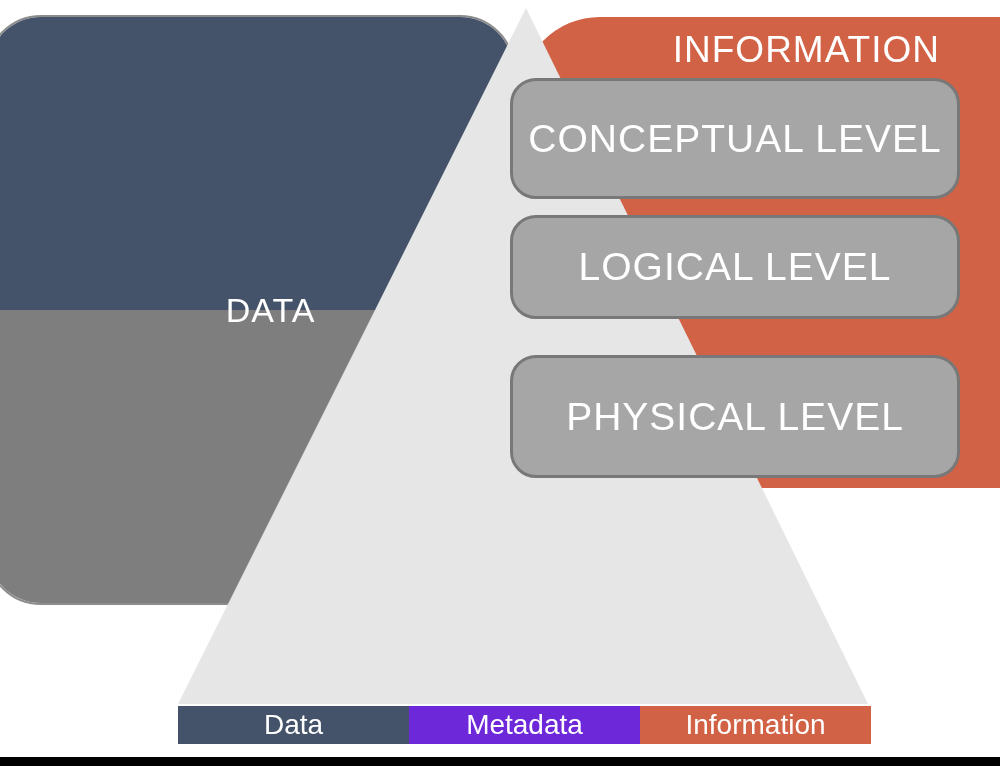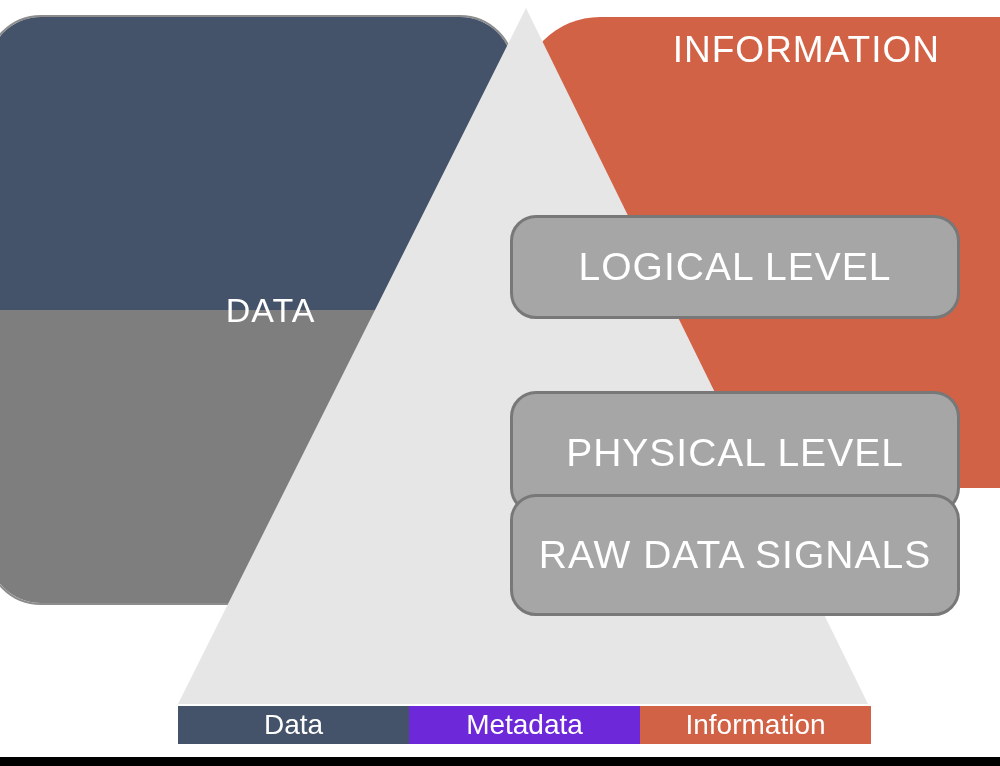"CONCEPTUAL LEVEL" div.level-box { html: none -> <div> <span>CONCEPTUAL LEVEL</span> </div> }
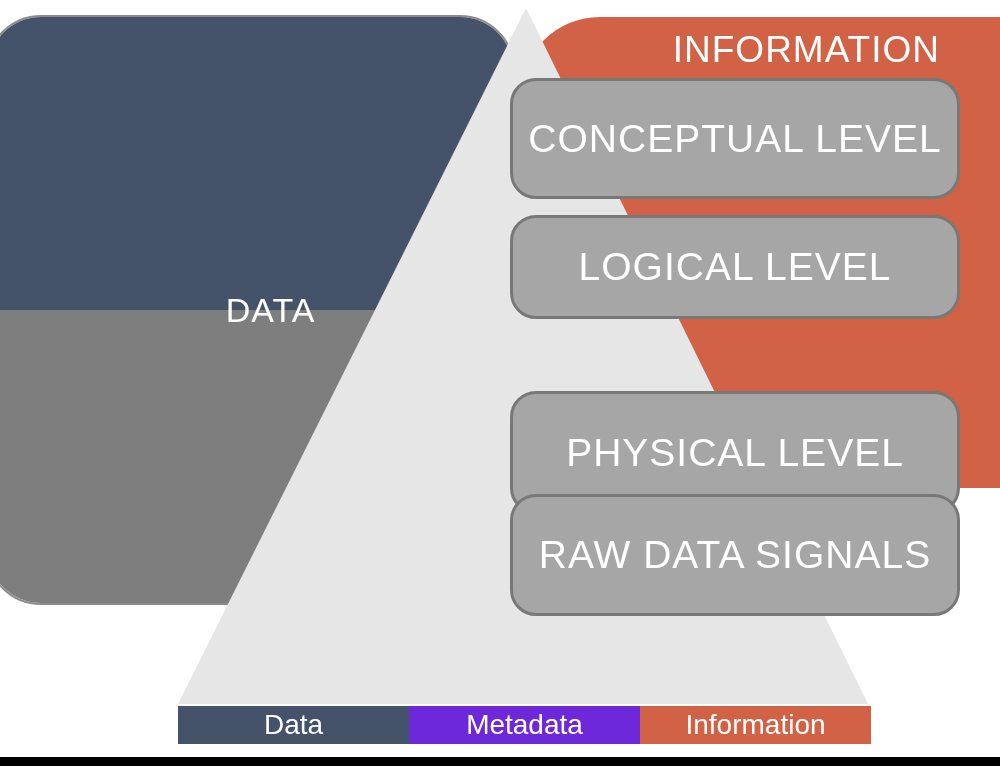"PHYSICAL LEVEL" .level-3 { margin-top: 36px -> none }
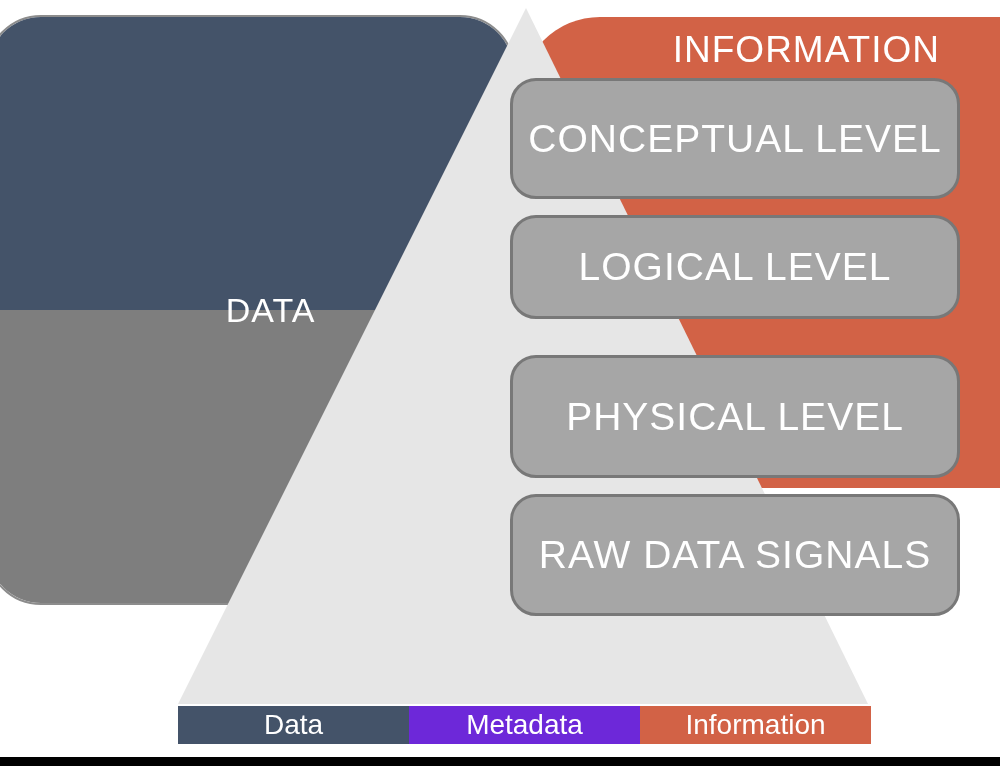"RAW DATA SIGNALS" div.level-box { html: <div> <span>RAW DATA SIGNALS</span> </div> -> none }
